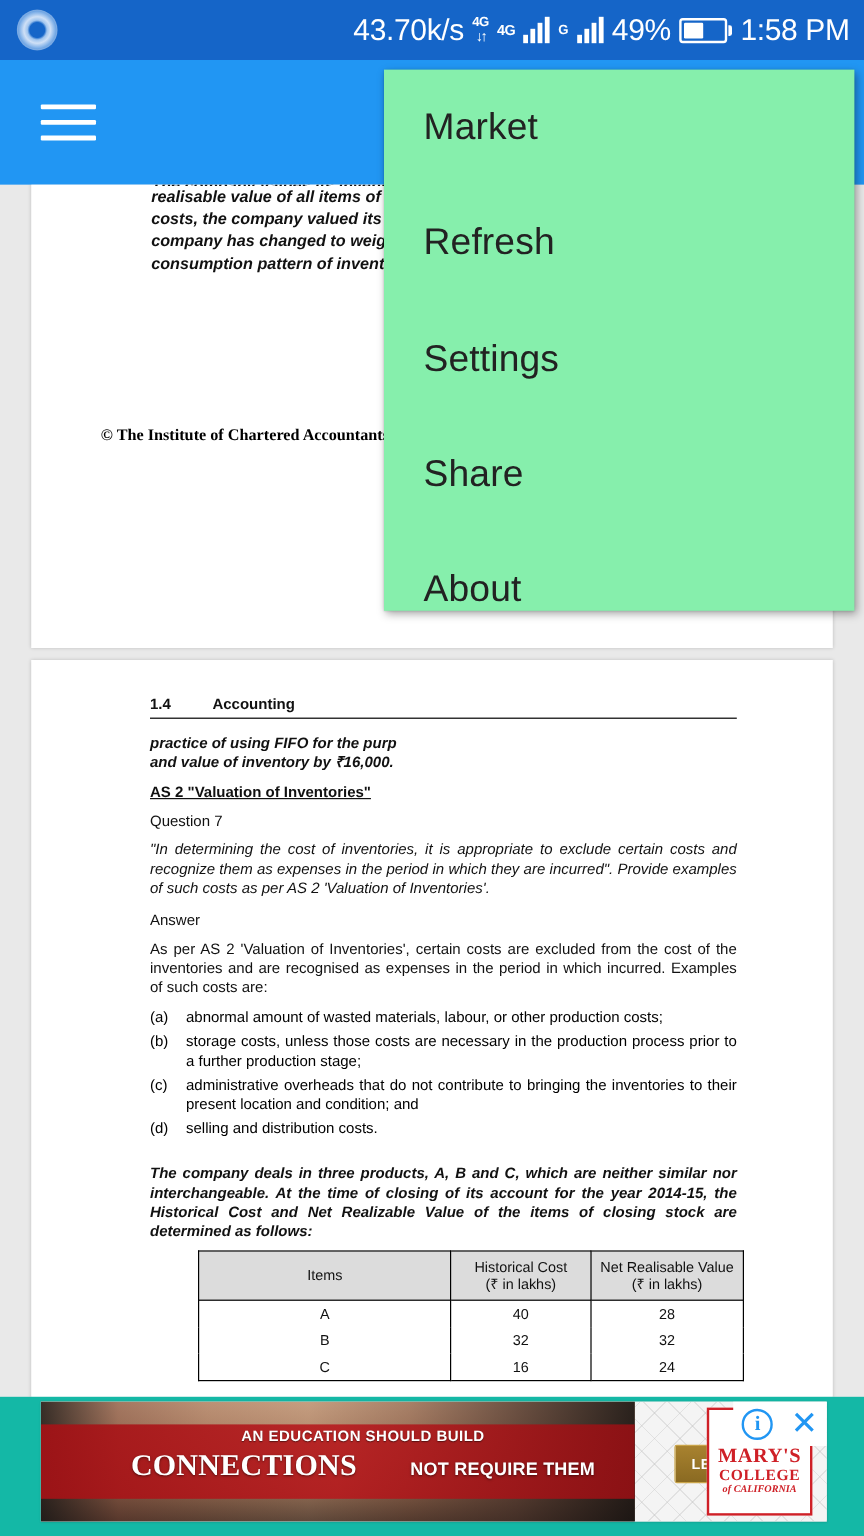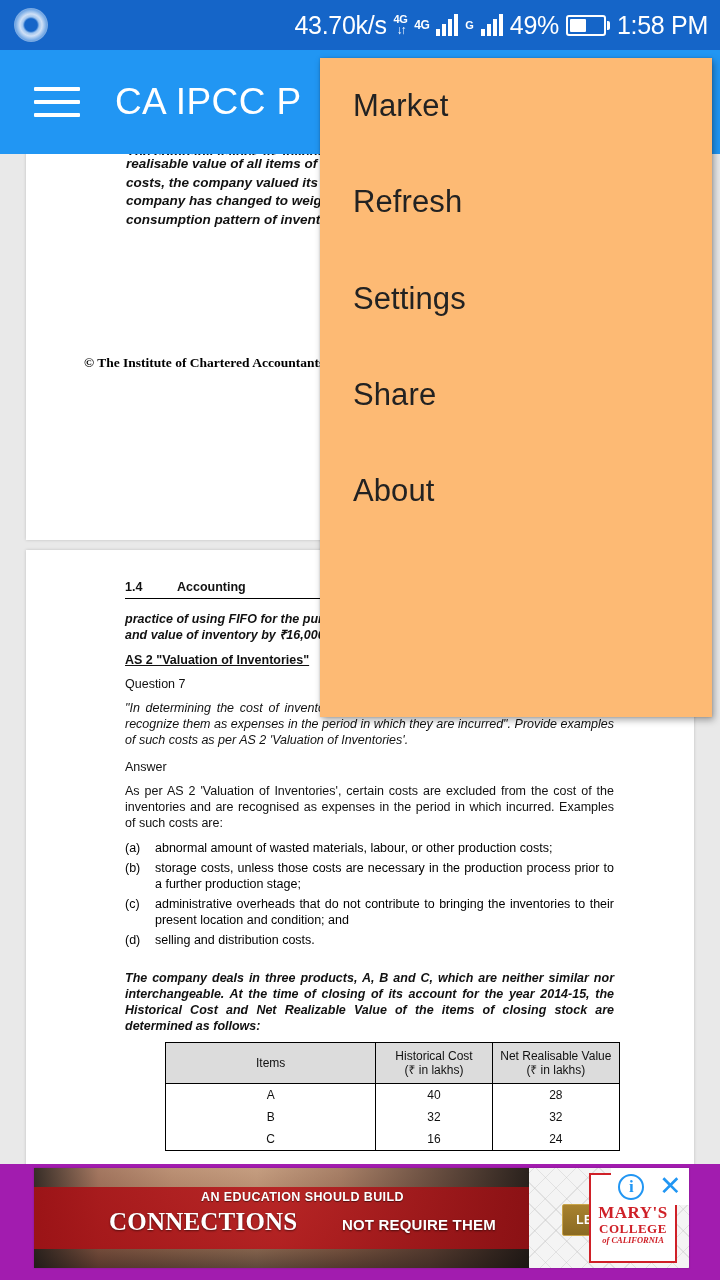"CA IPCC P" div.apptitle { html: <div>CA IPCC P</div> -> none }
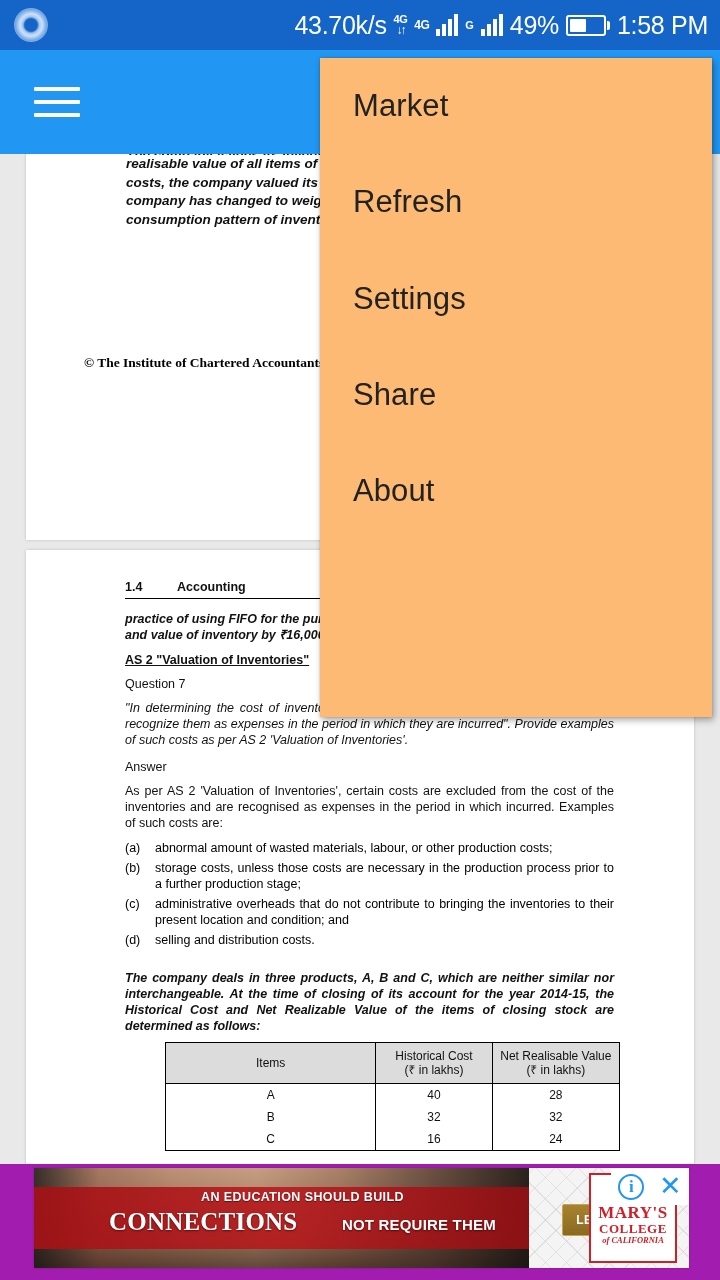"Market" .menu { background: #fdba74 -> #86efac; height: 659px -> 451px }
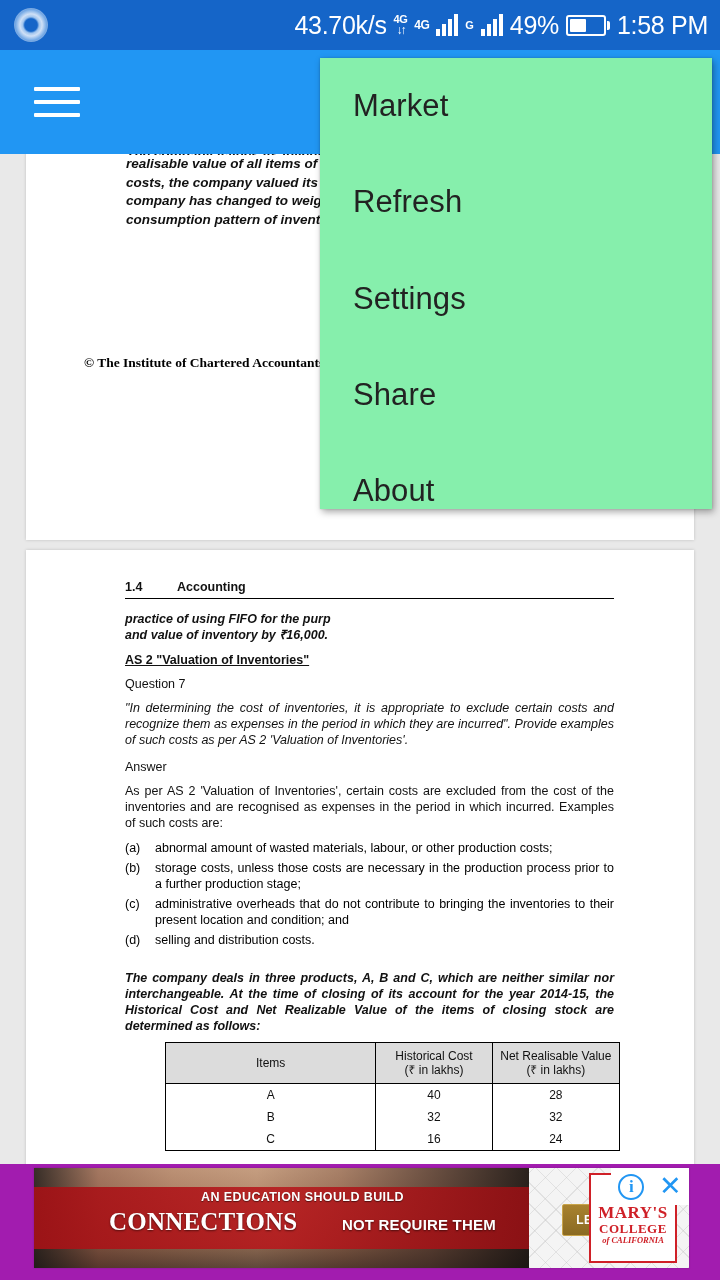"AN EDUCATION SHOULD BUILD" .adwrap { background: #a21caf -> #14b8a6 }
